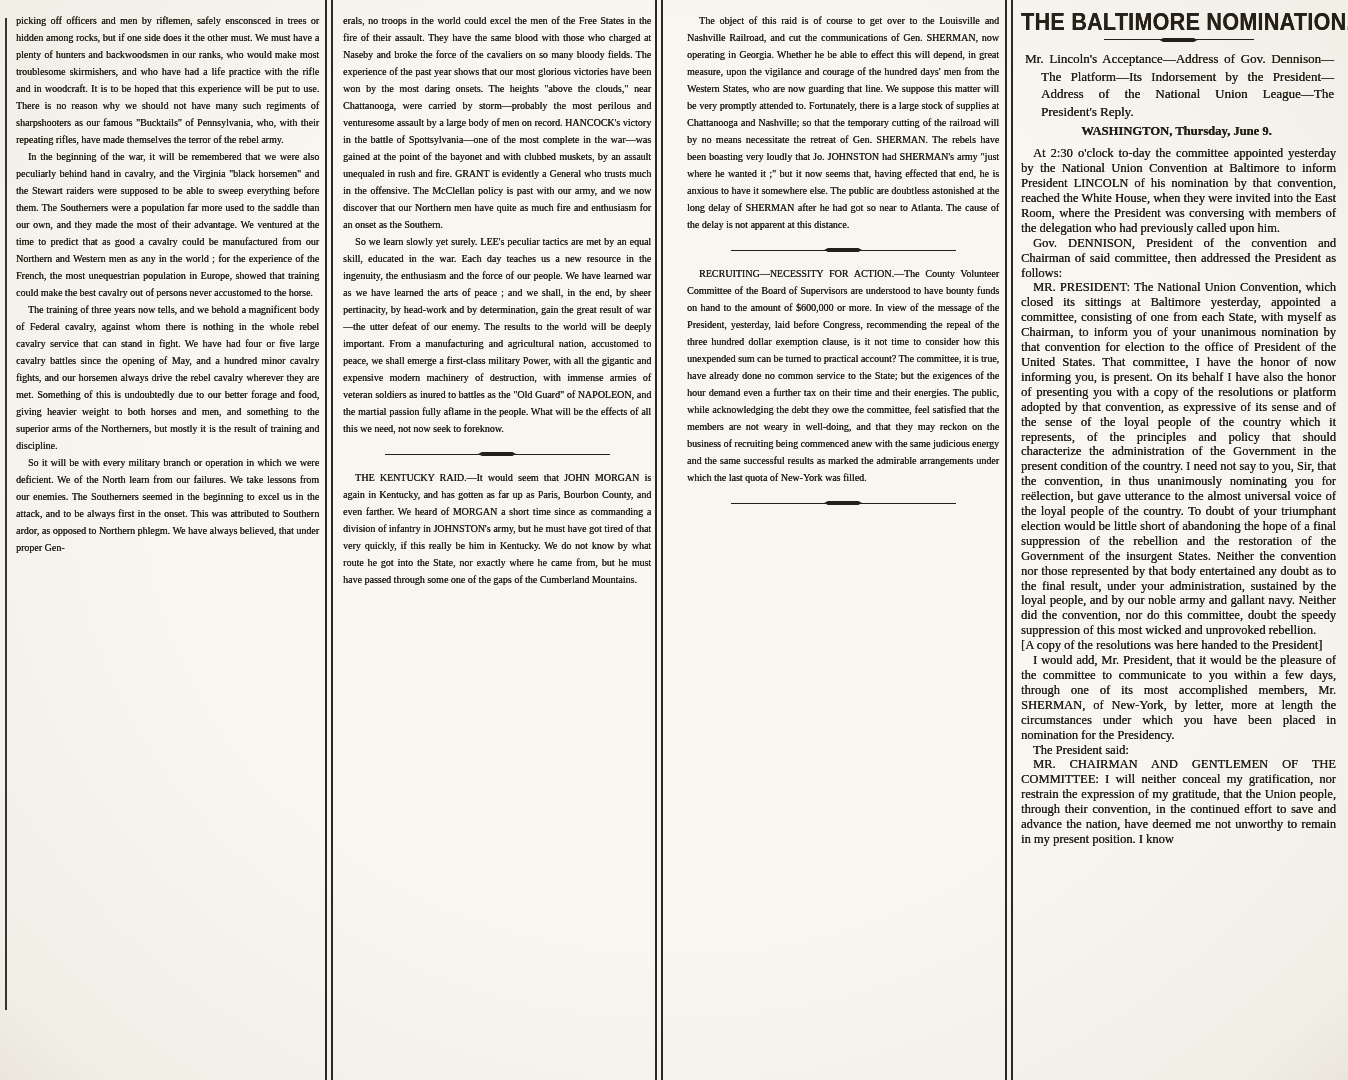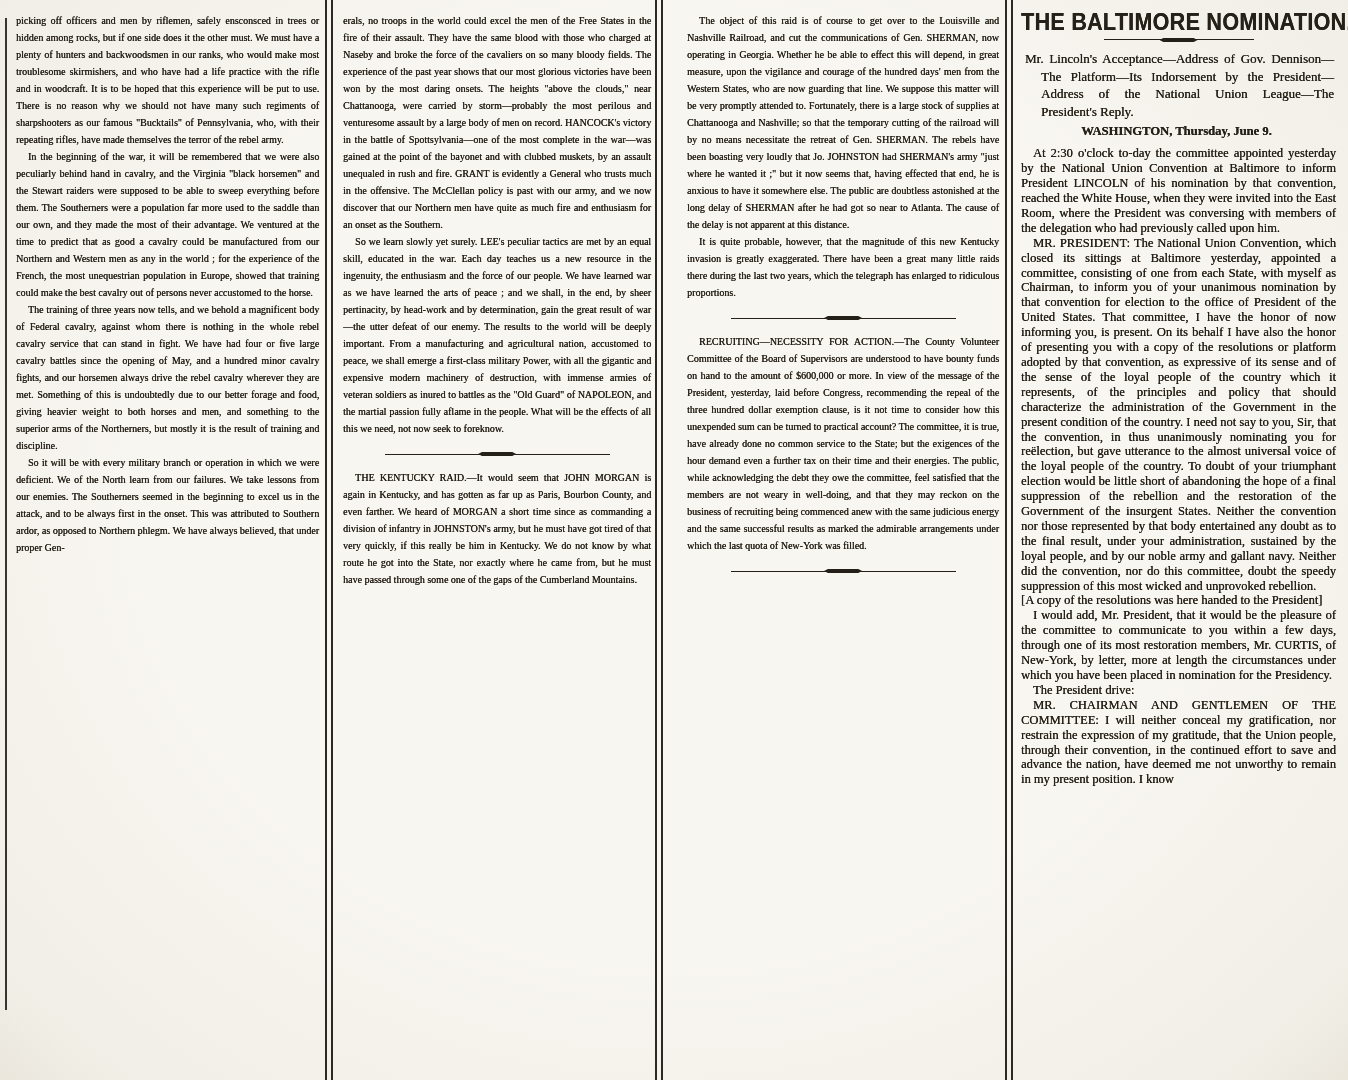"It is quite probable, however," p.indent { html: <p>It is quite probable, however, that the magnitude of this new Kentucky invasion is greatly exaggerated. There have been a great many little raids there during the last two years, which the telegraph has enlarged to ridiculous proportions.</p> -> none }
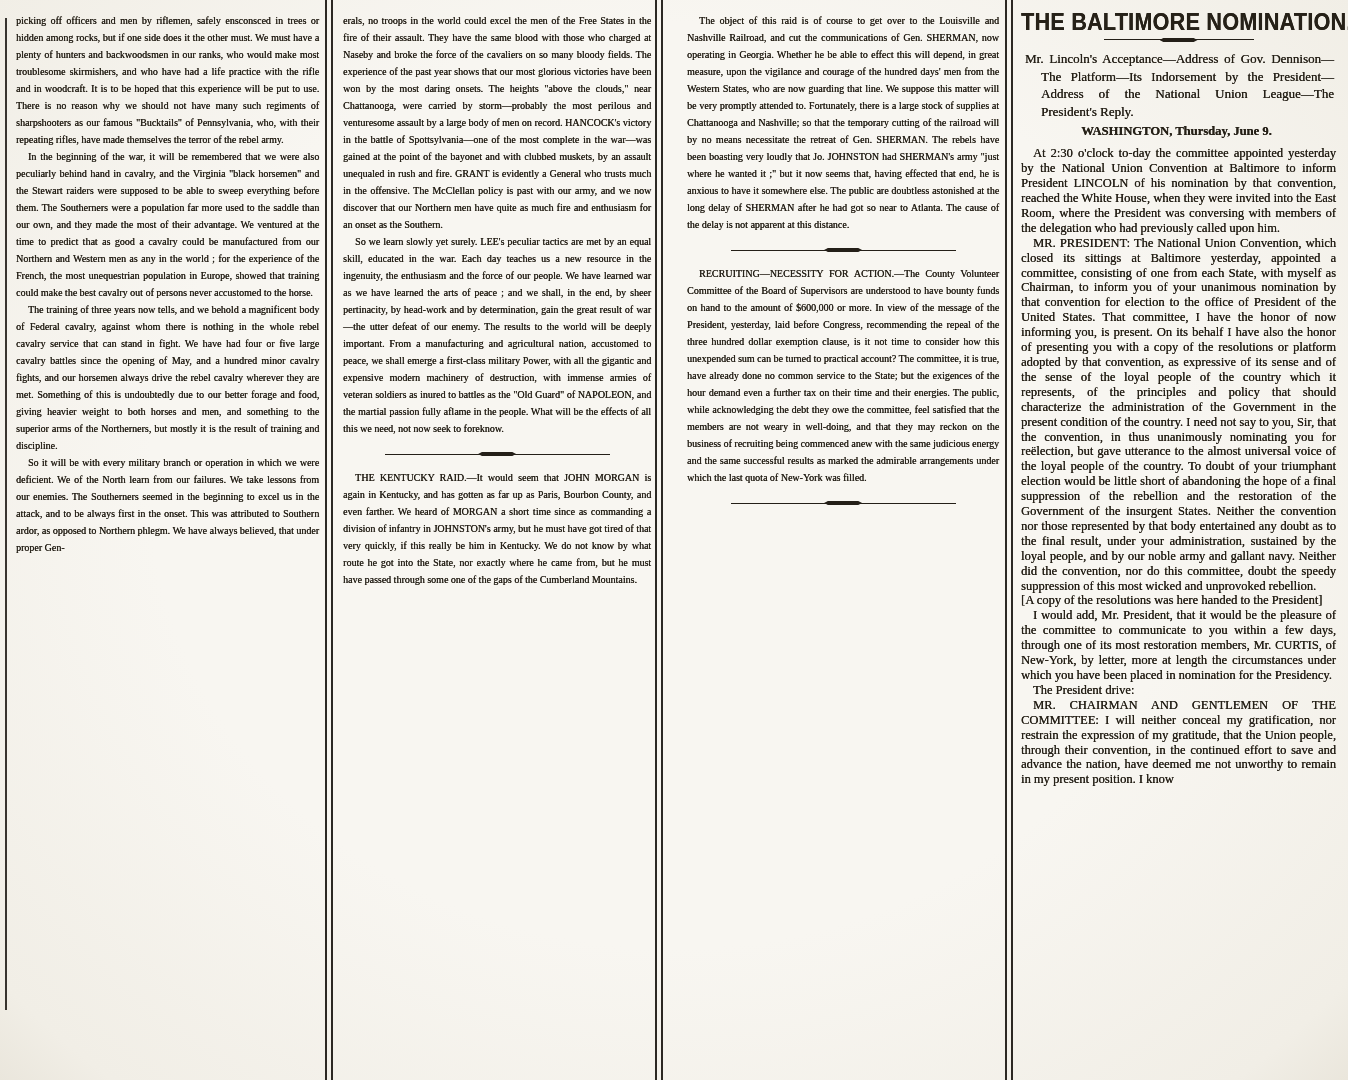"Gov. DENNISON, President of the" p.indent { html: none -> <p>Gov. DENNISON, President of the convention and Chairman of said committee, then addressed the President as follows:</p> }
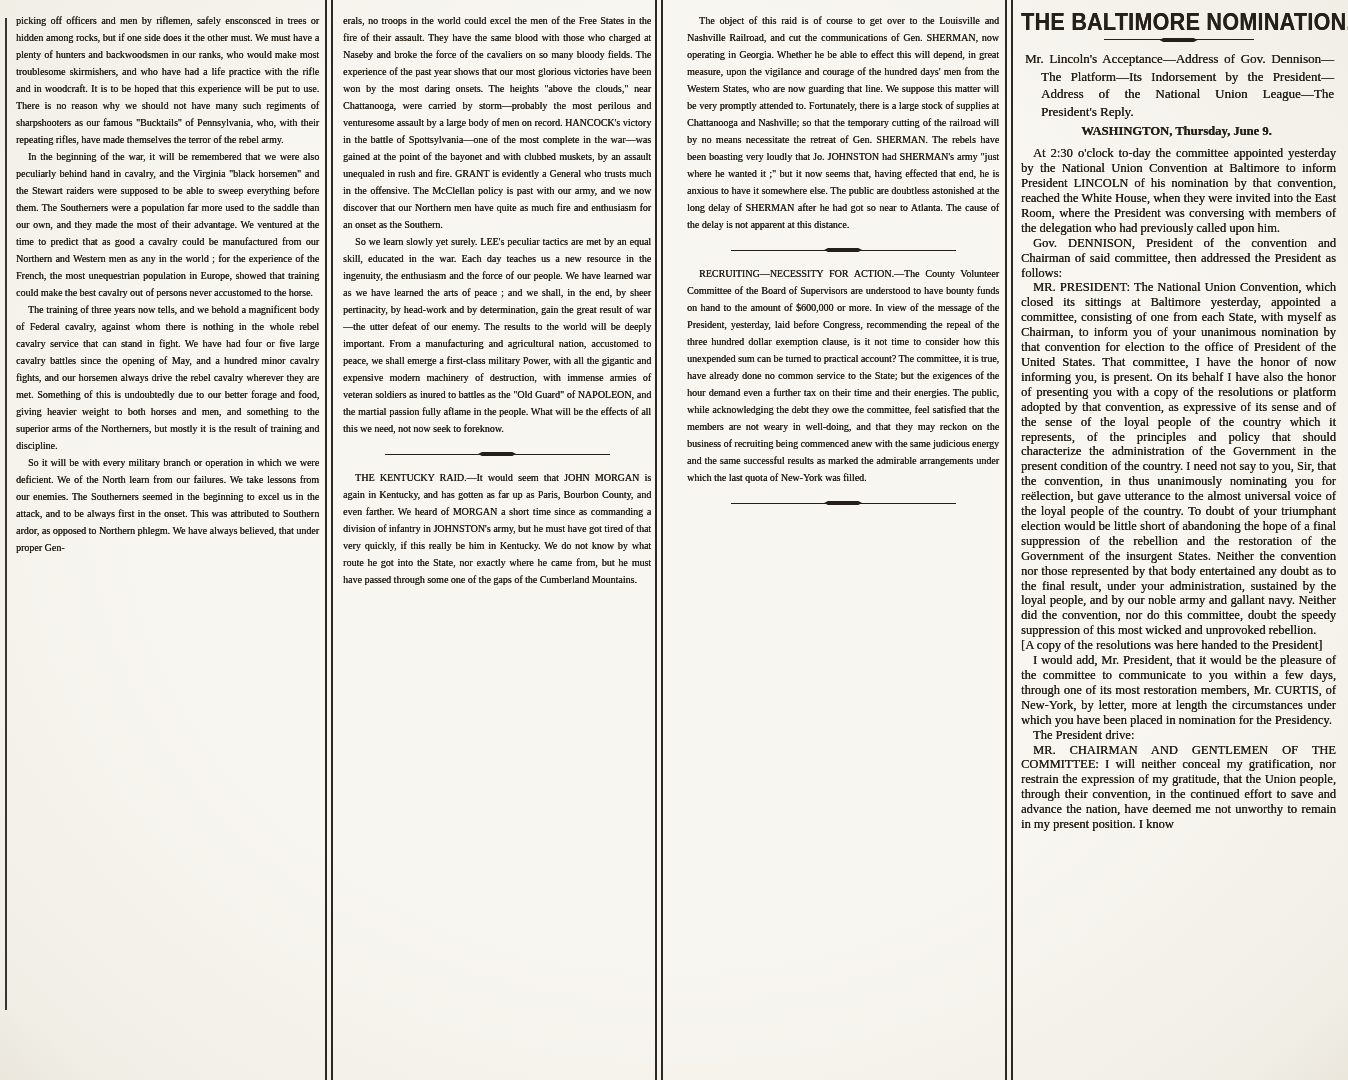"I would add, Mr. President," p.indent { text: restoration members, Mr. CURTIS -> accomplished members, Mr. SHERMAN }
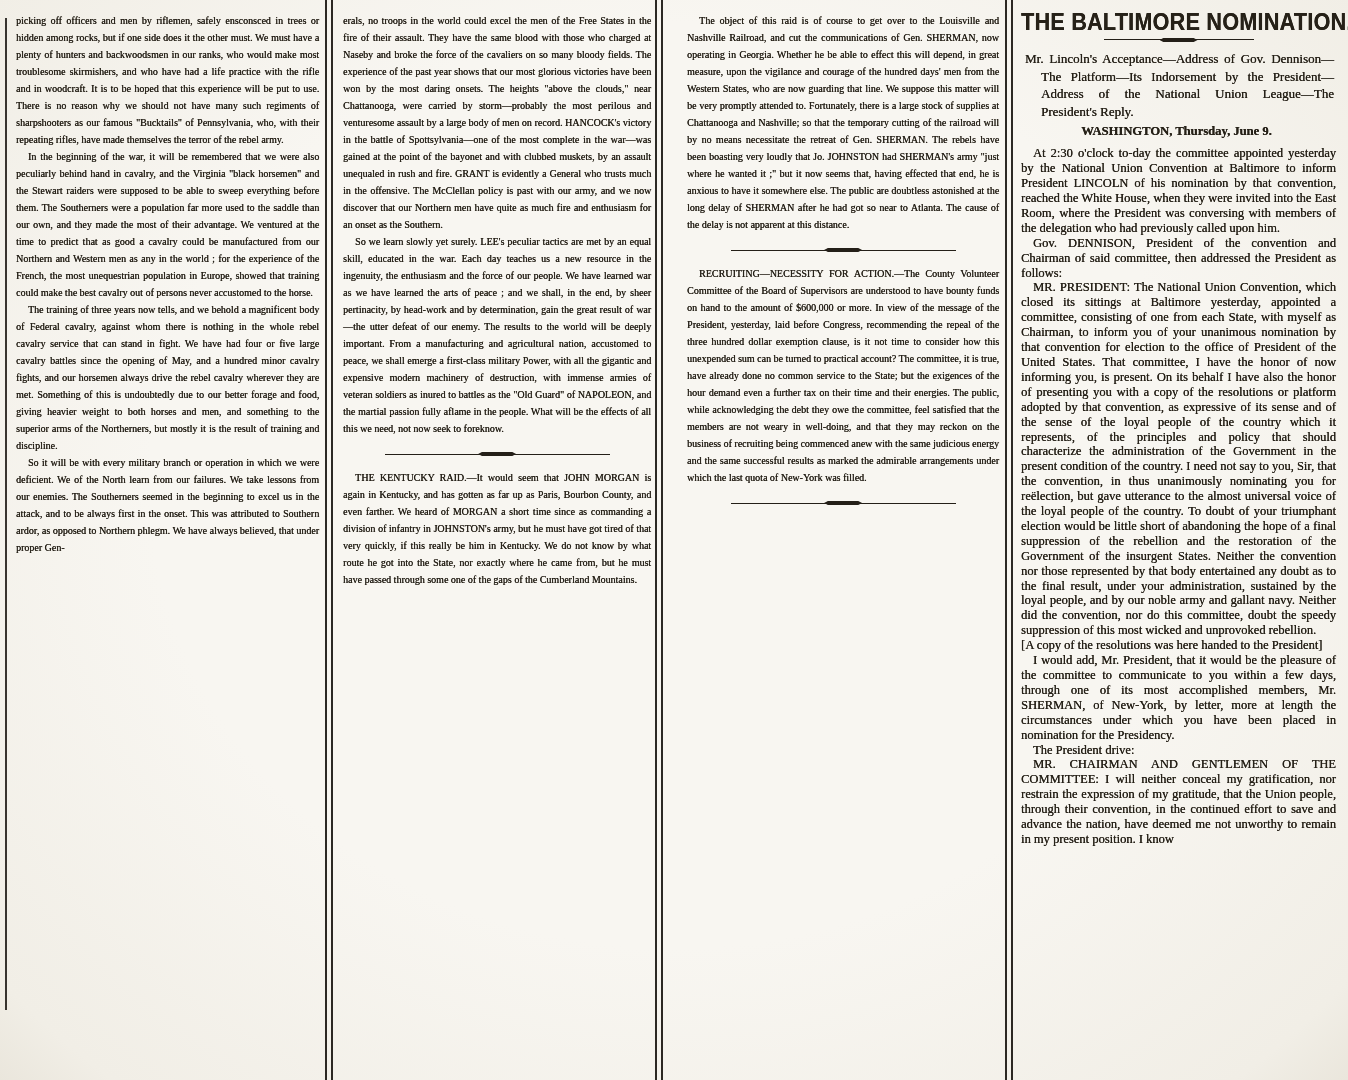"The President drive:" p.indent { text: drive -> said }
